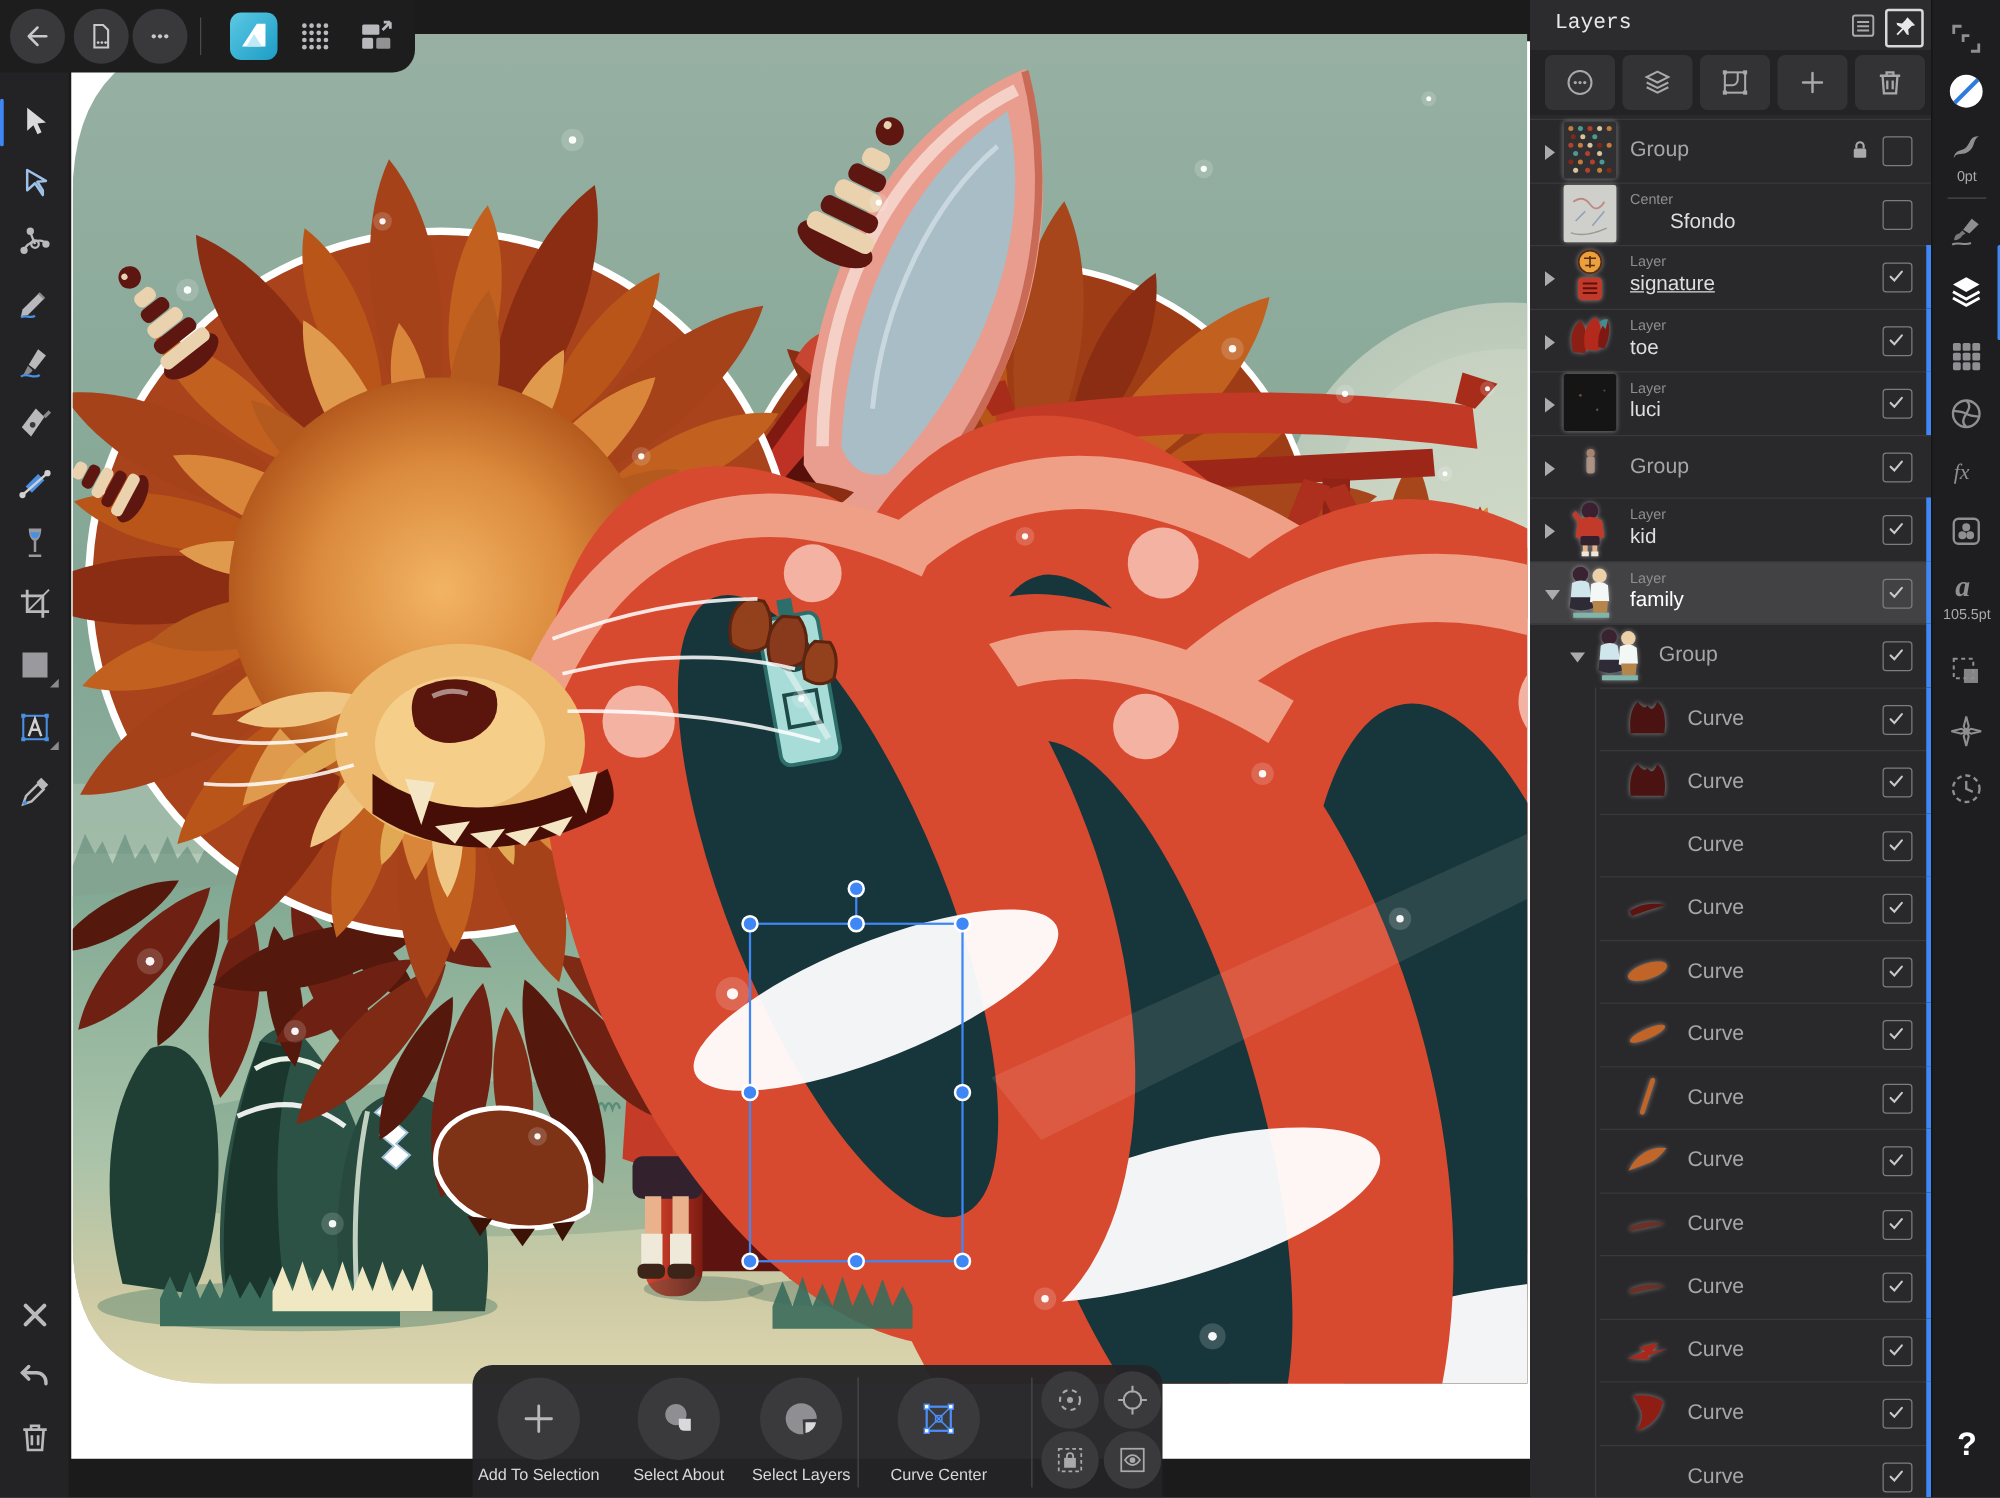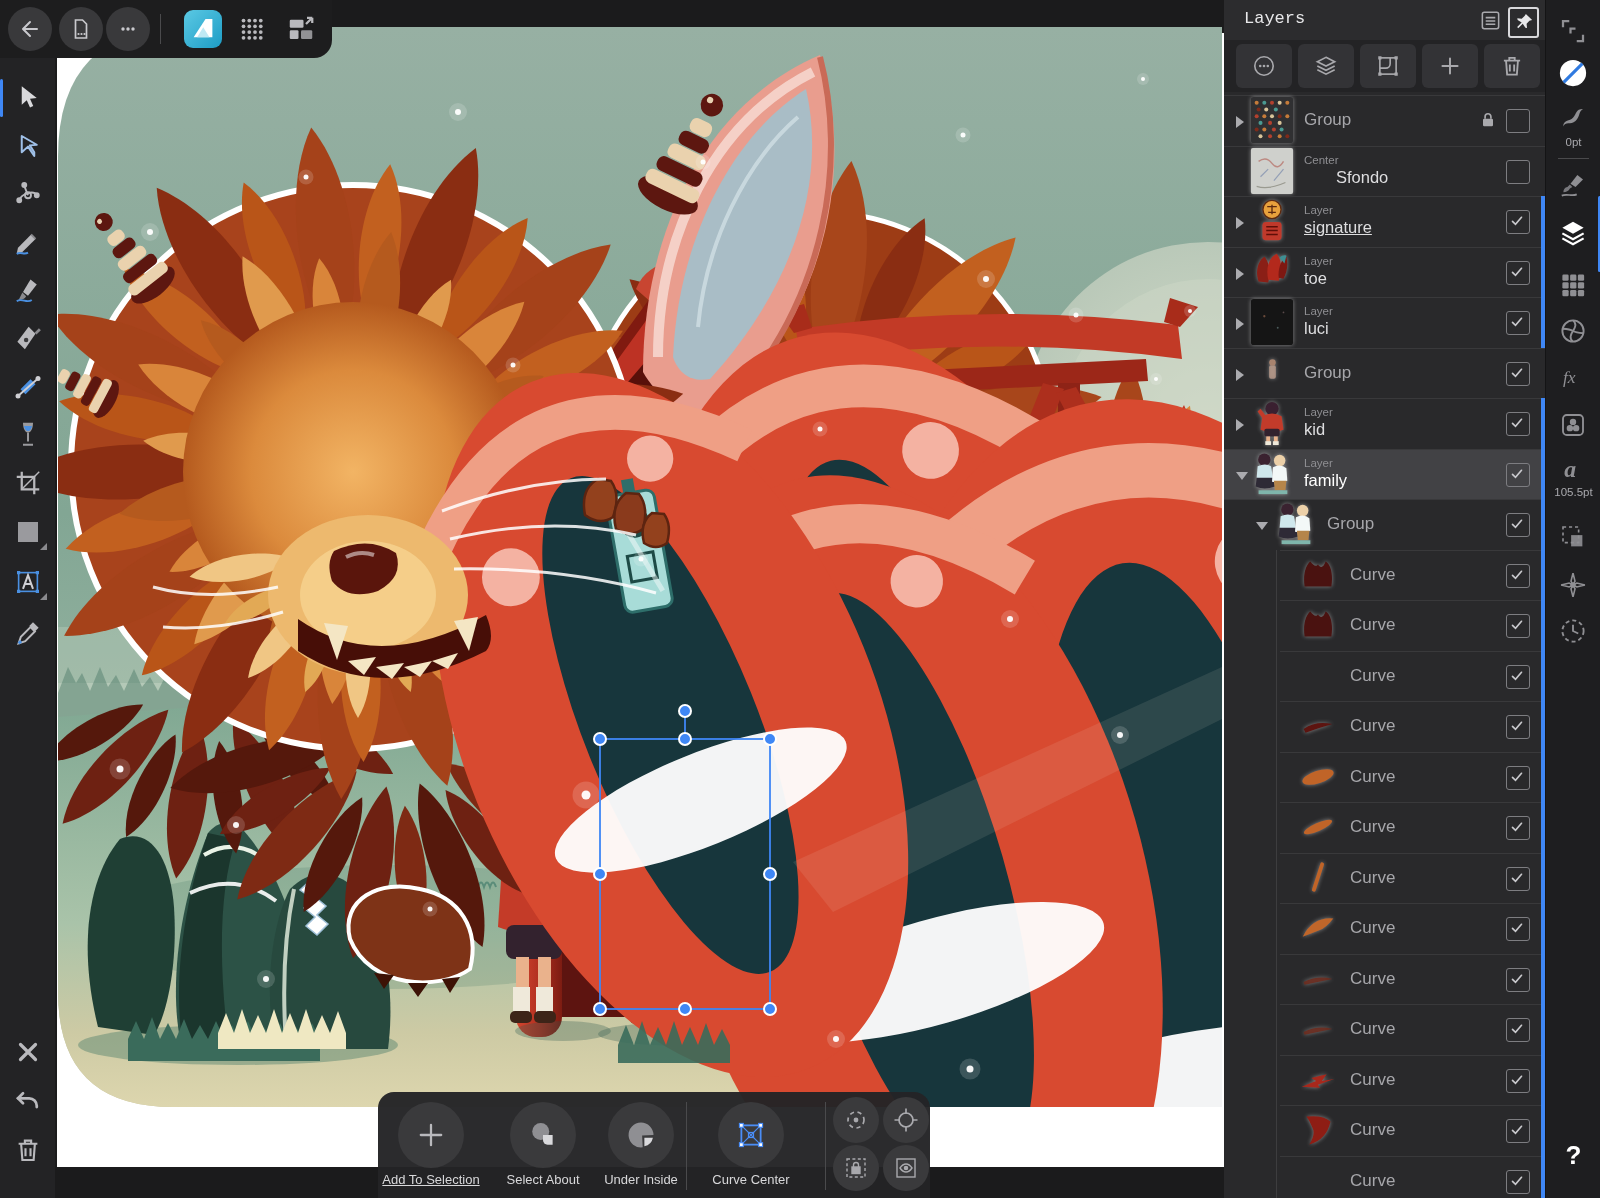"Add To Selection" div.bb-label { text-decoration: underline -> none }
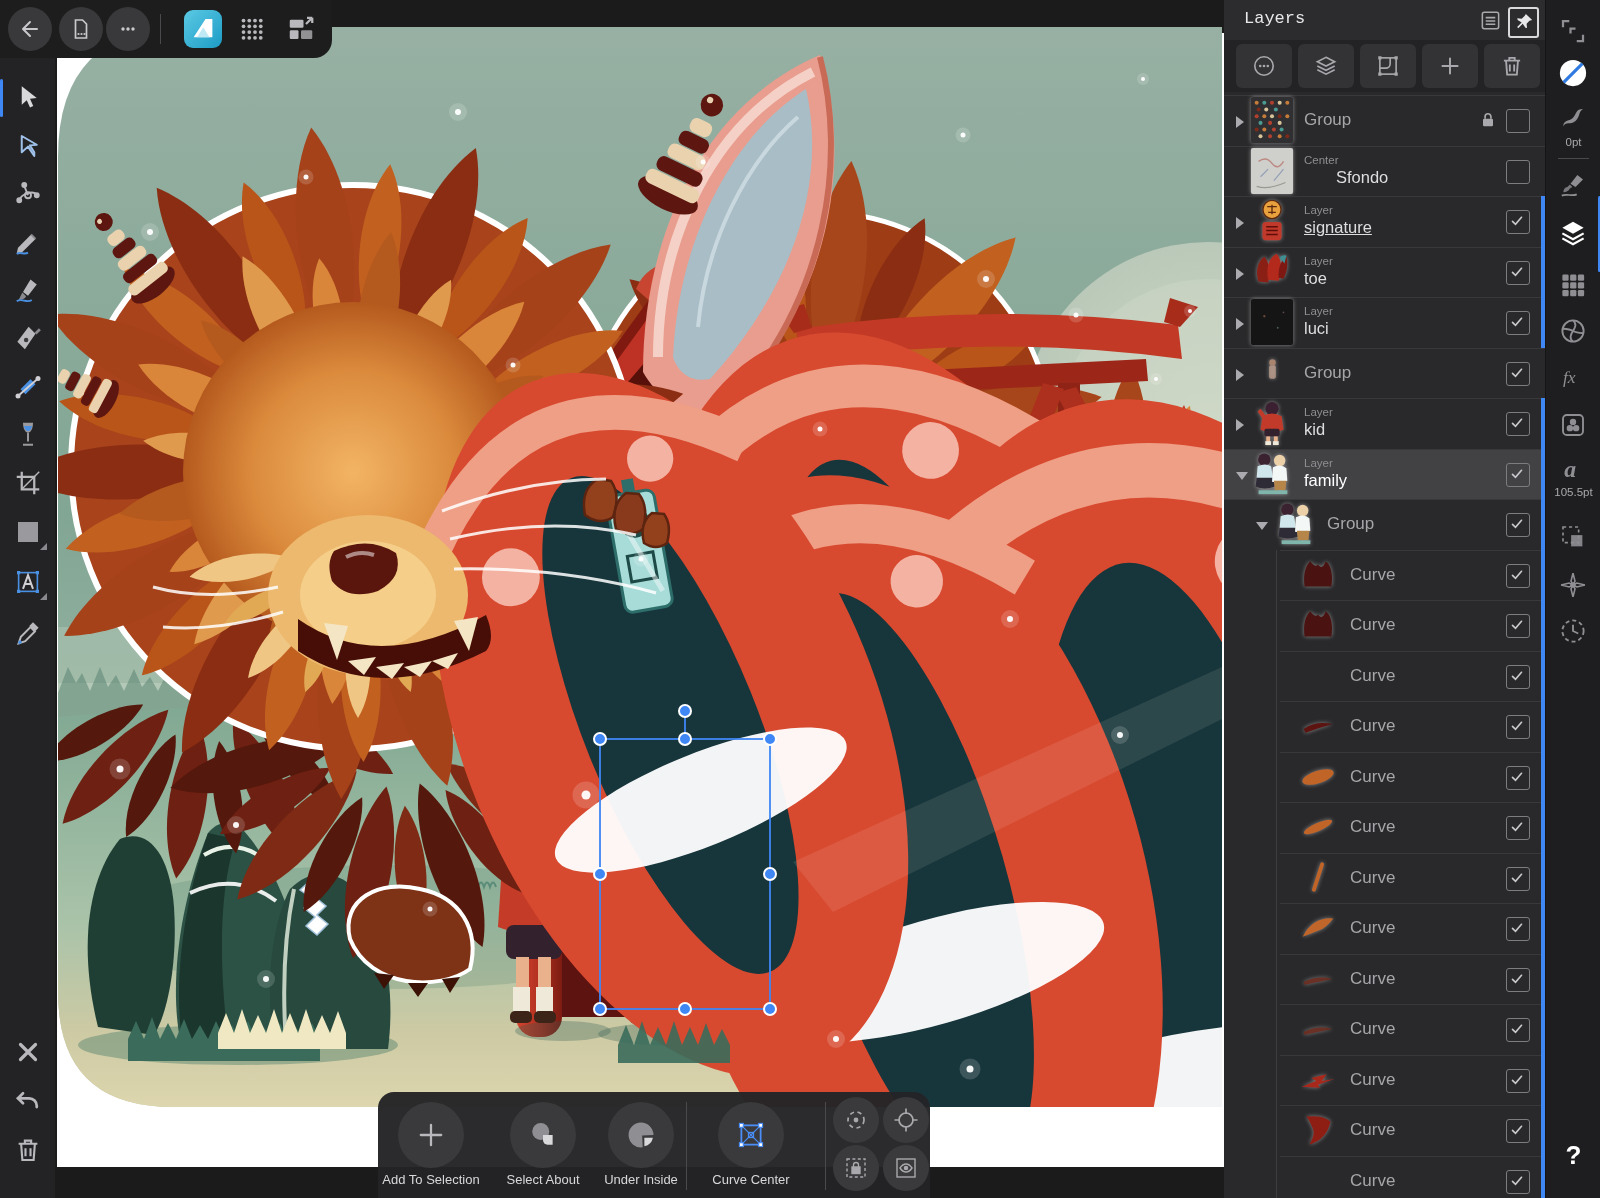"Under Inside" div.bb-label { text: Under Inside -> Select Layers }
